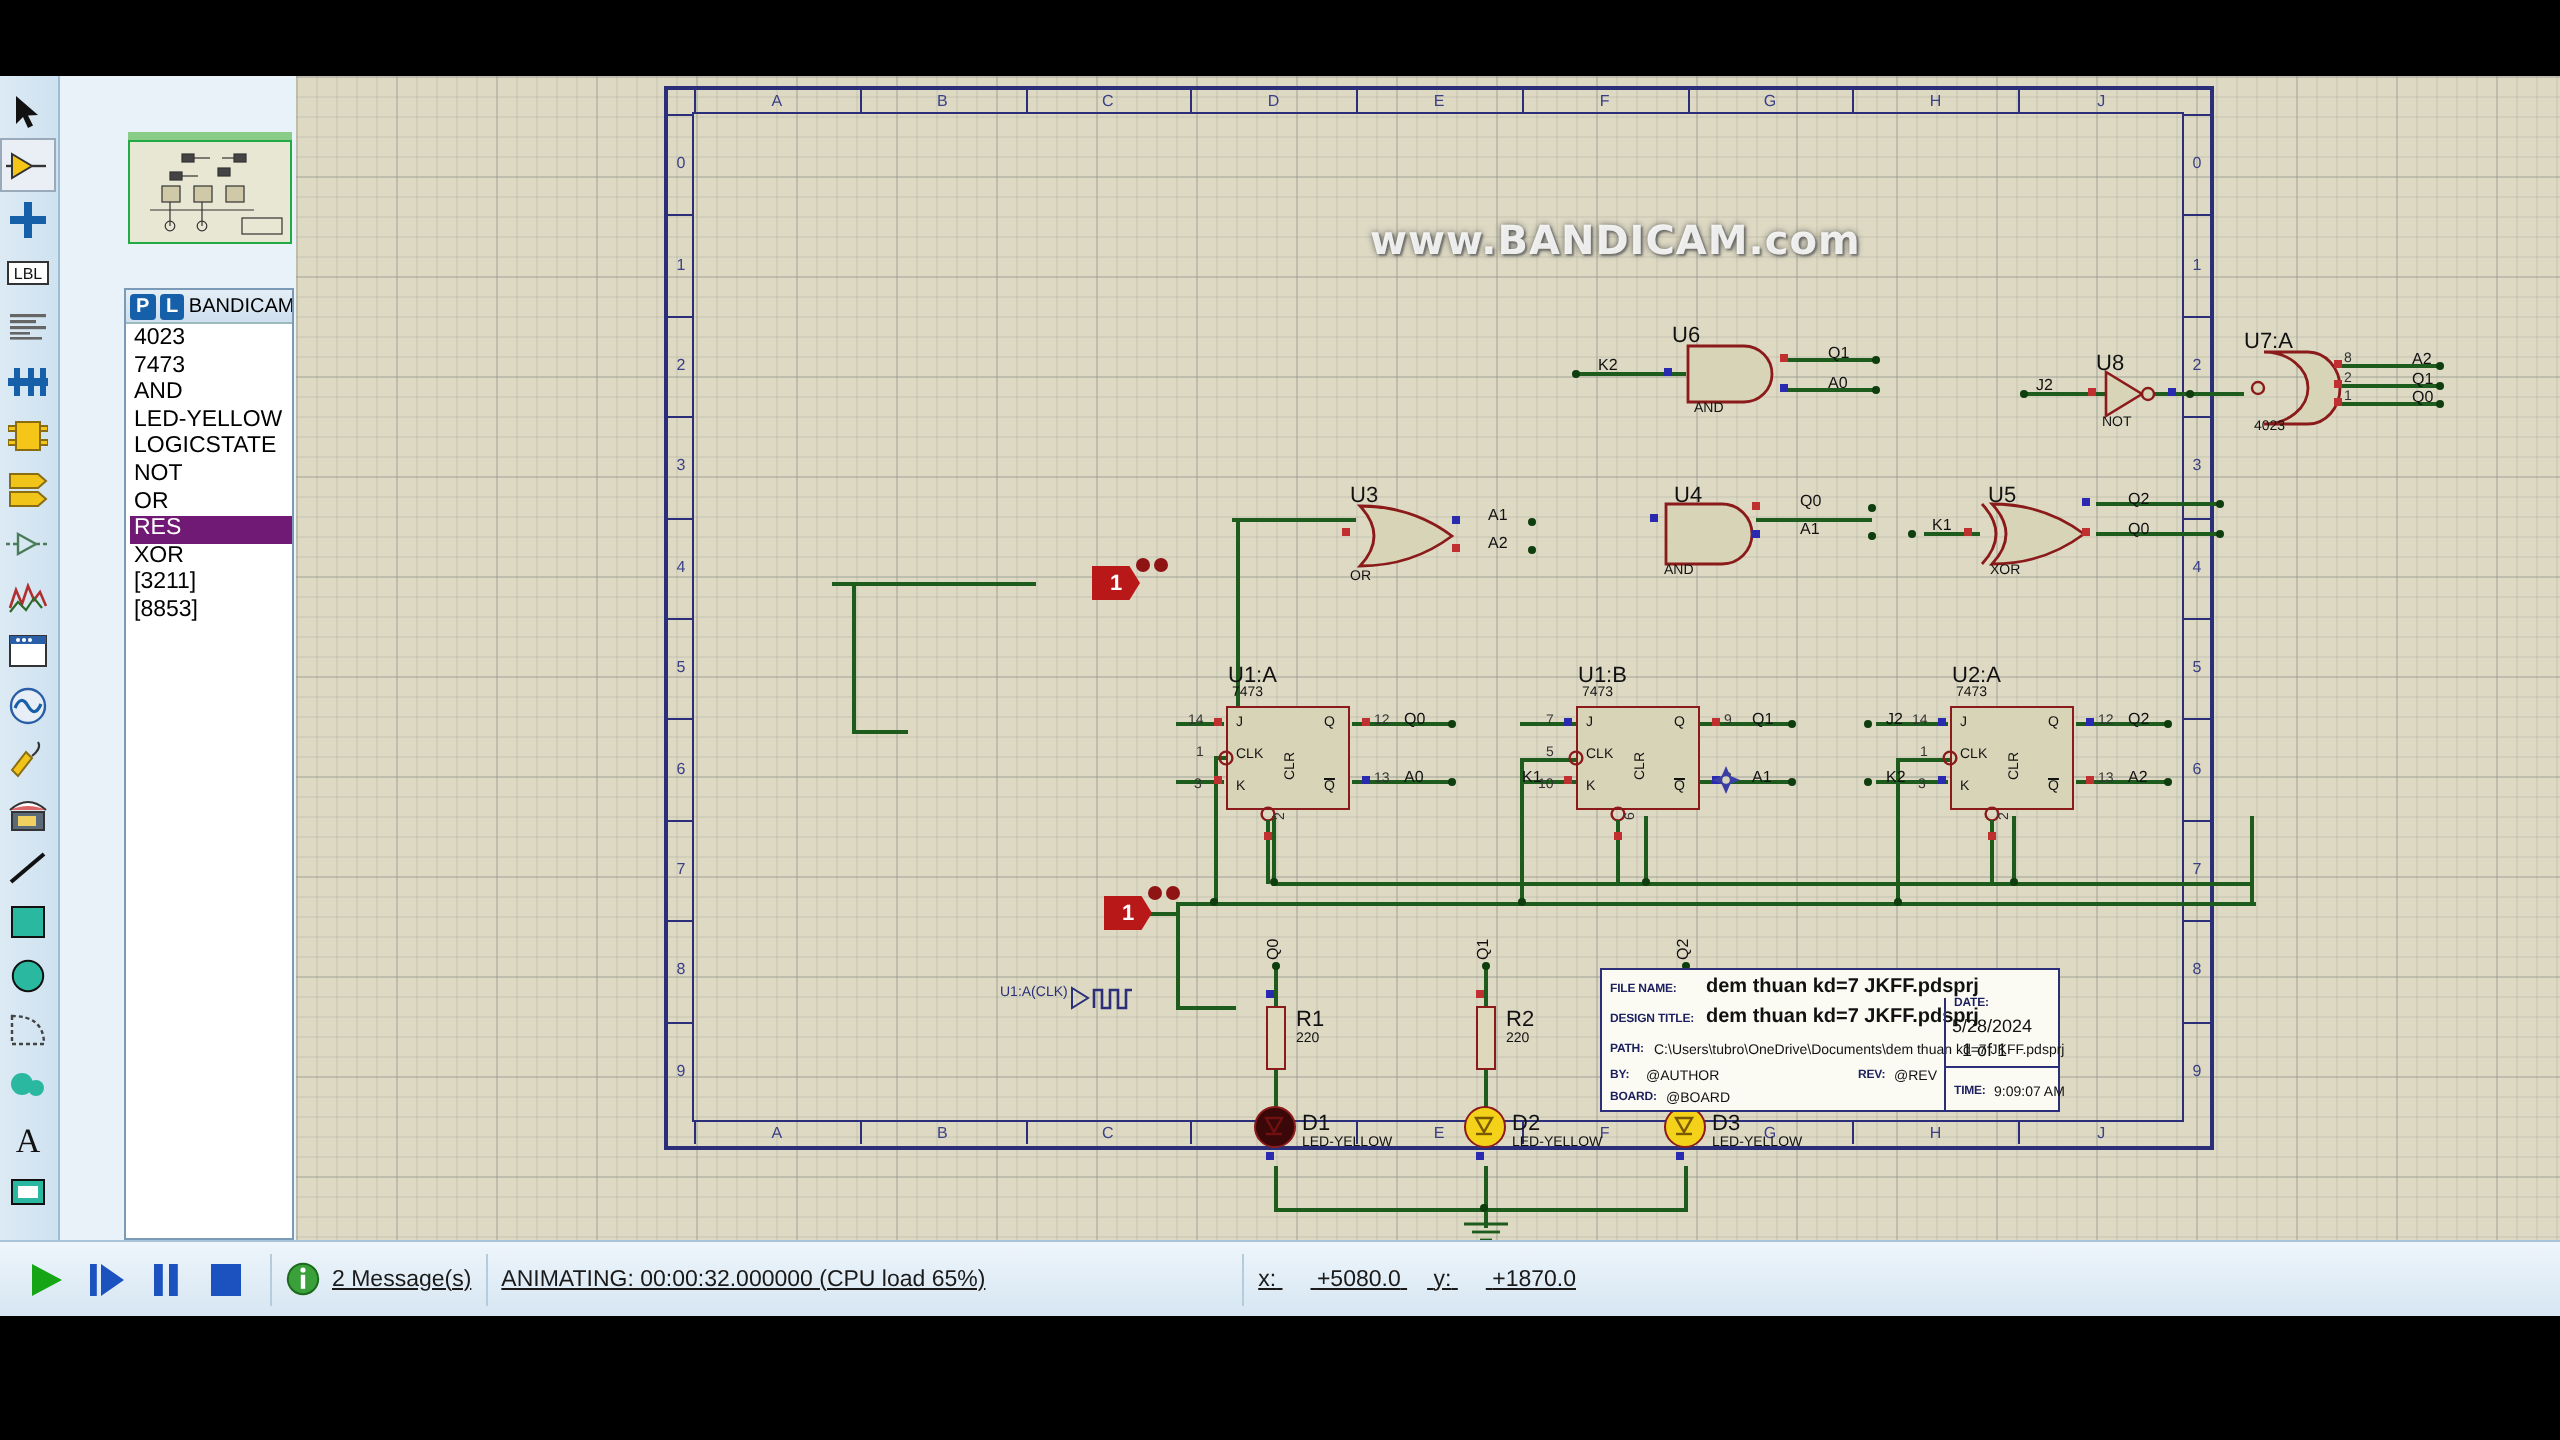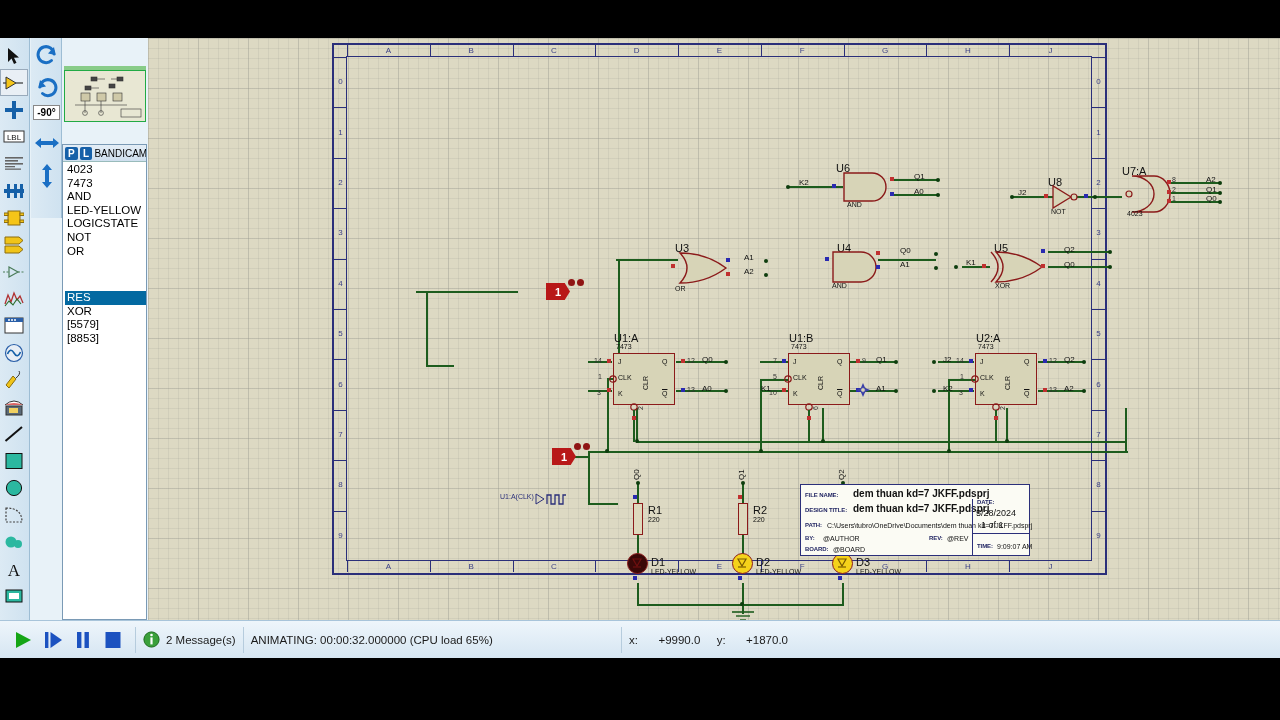"-90°" div { html: <div> <div> <svg> <path></path> <path></path> </svg> </div> <div> <svg> <path></path> <path></path> </svg> </div> <div>-90°</div> <div> <svg> <path></path> </svg> </div> <div> <svg> <path></path> </svg> </div> </div> -> none }
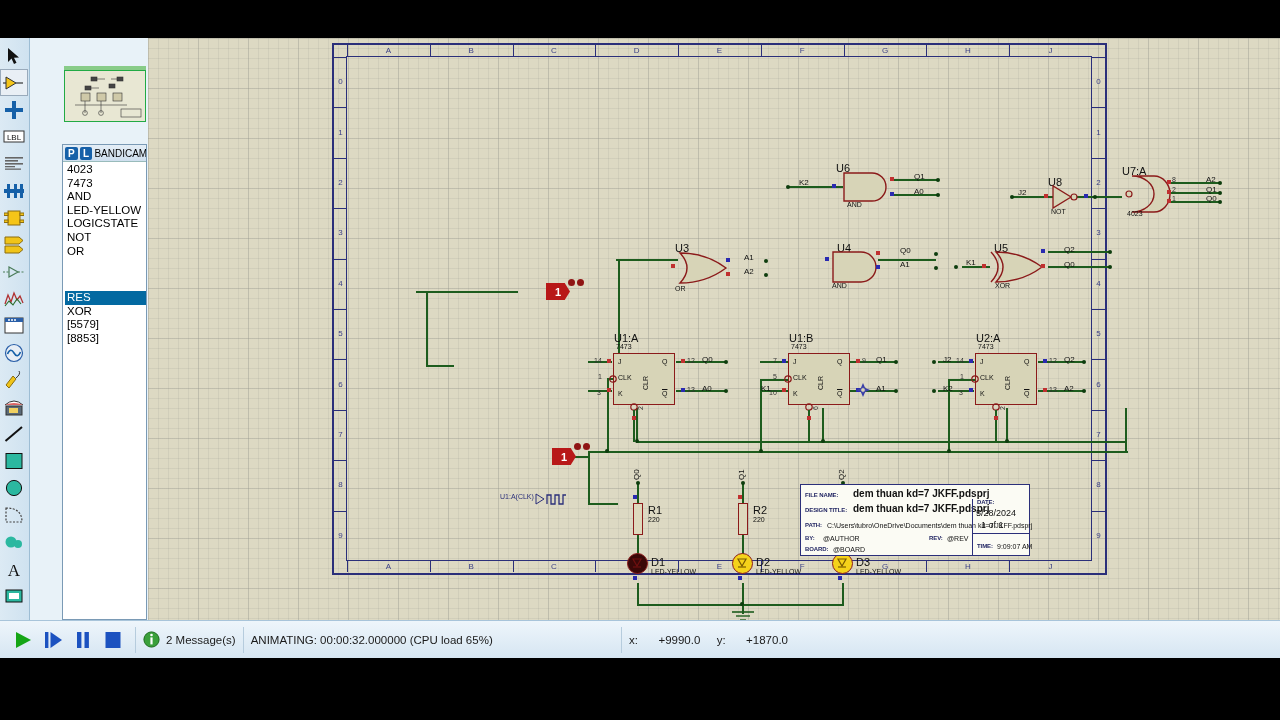"www.BANDICAM.com" div { html: none -> <div>www.BANDICAM.com</div> }
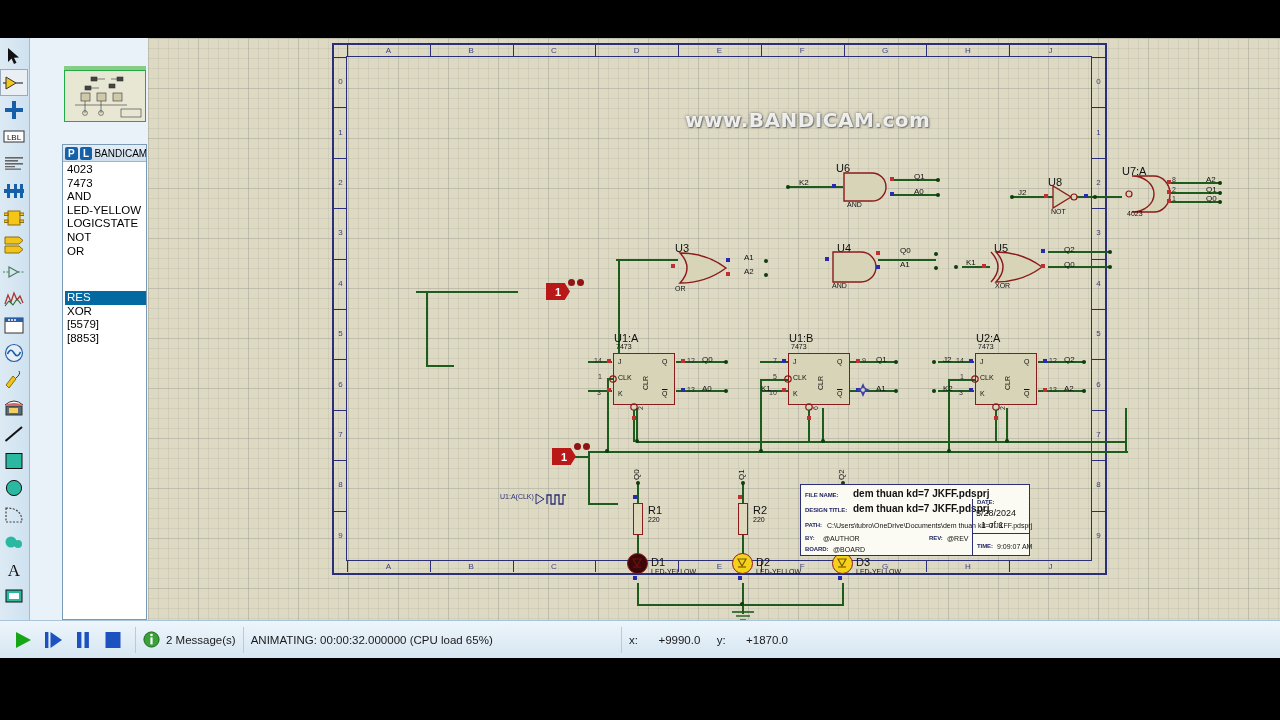"RES" .devitem.sel { background: #0369a1 -> #701a75; margin-top: 33px -> none }
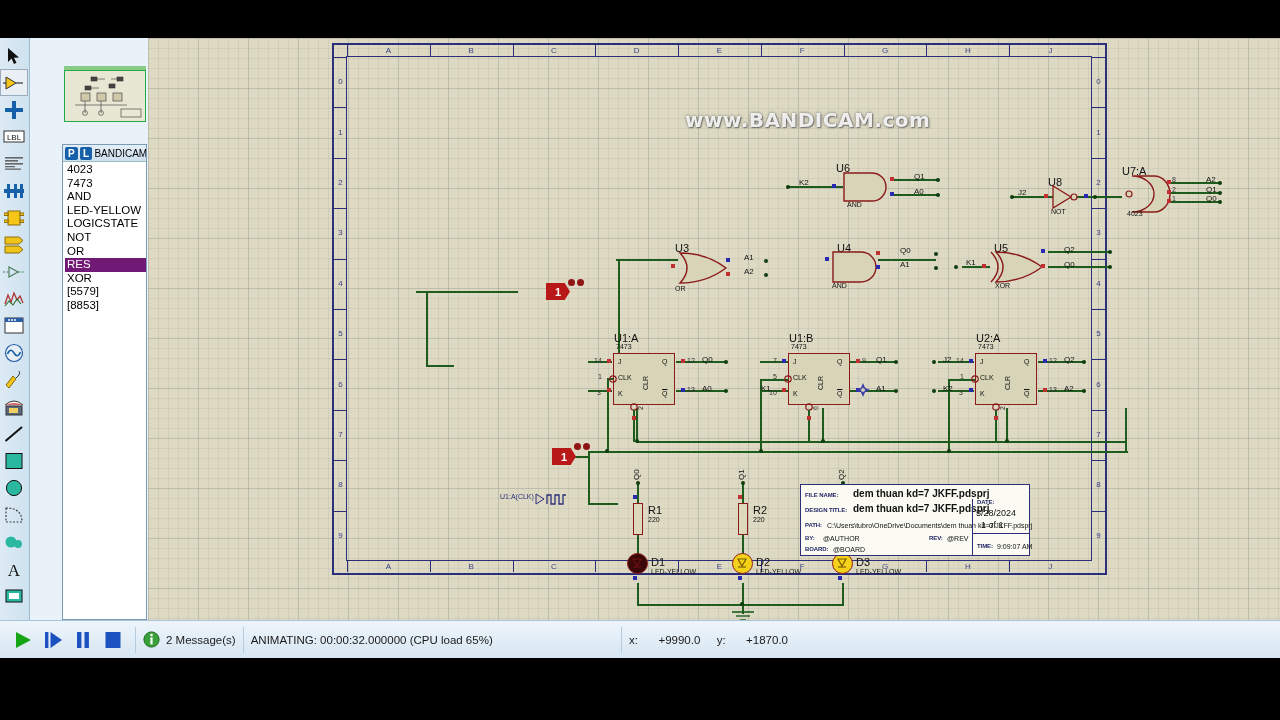"[5579]" div.devitem { text: 5579 -> 3211 }
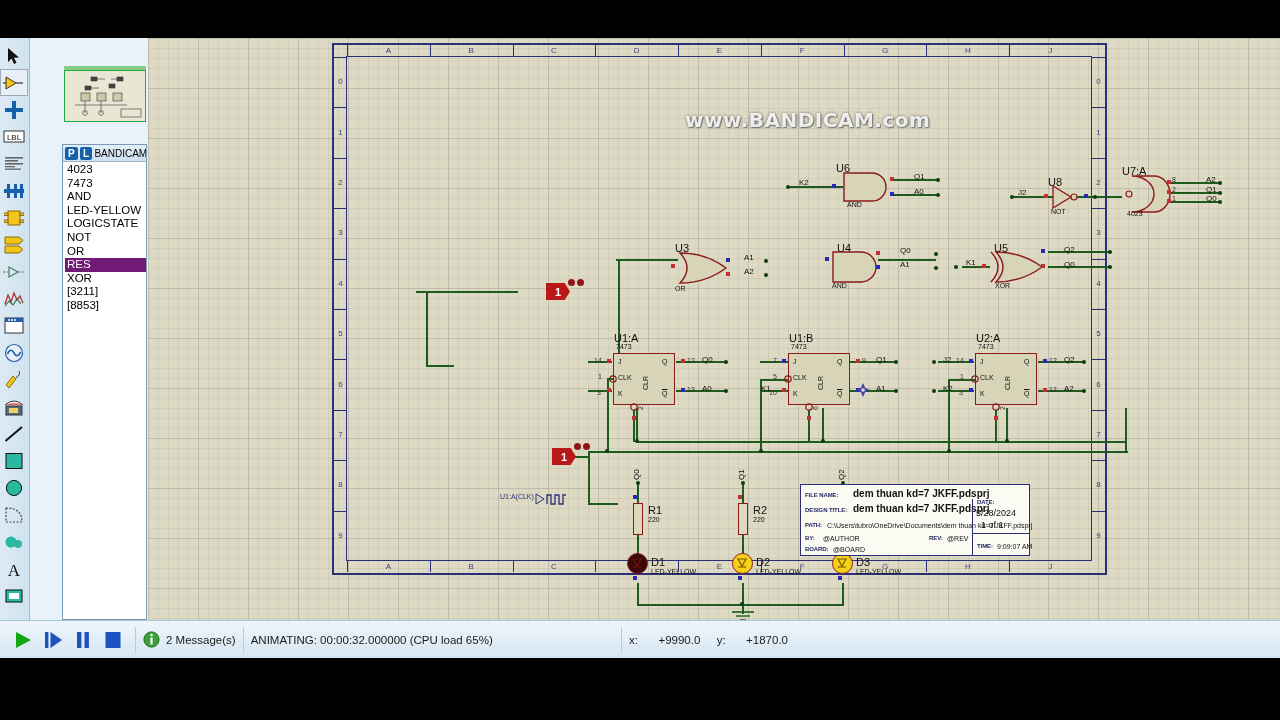"2 Message(s)" #sbtxt1, #sbtxt2, #sbcoord { text-decoration: none -> underline }
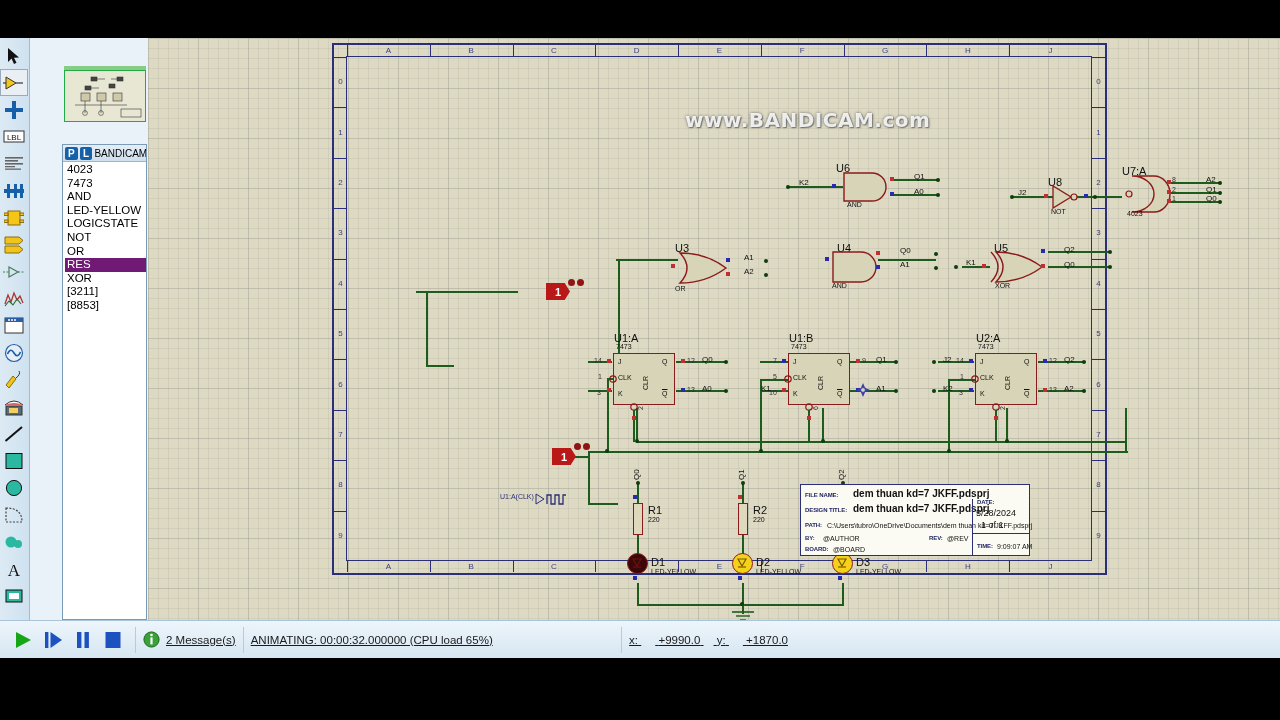"+9990.0" span { text: +9990.0 -> +5080.0 }
